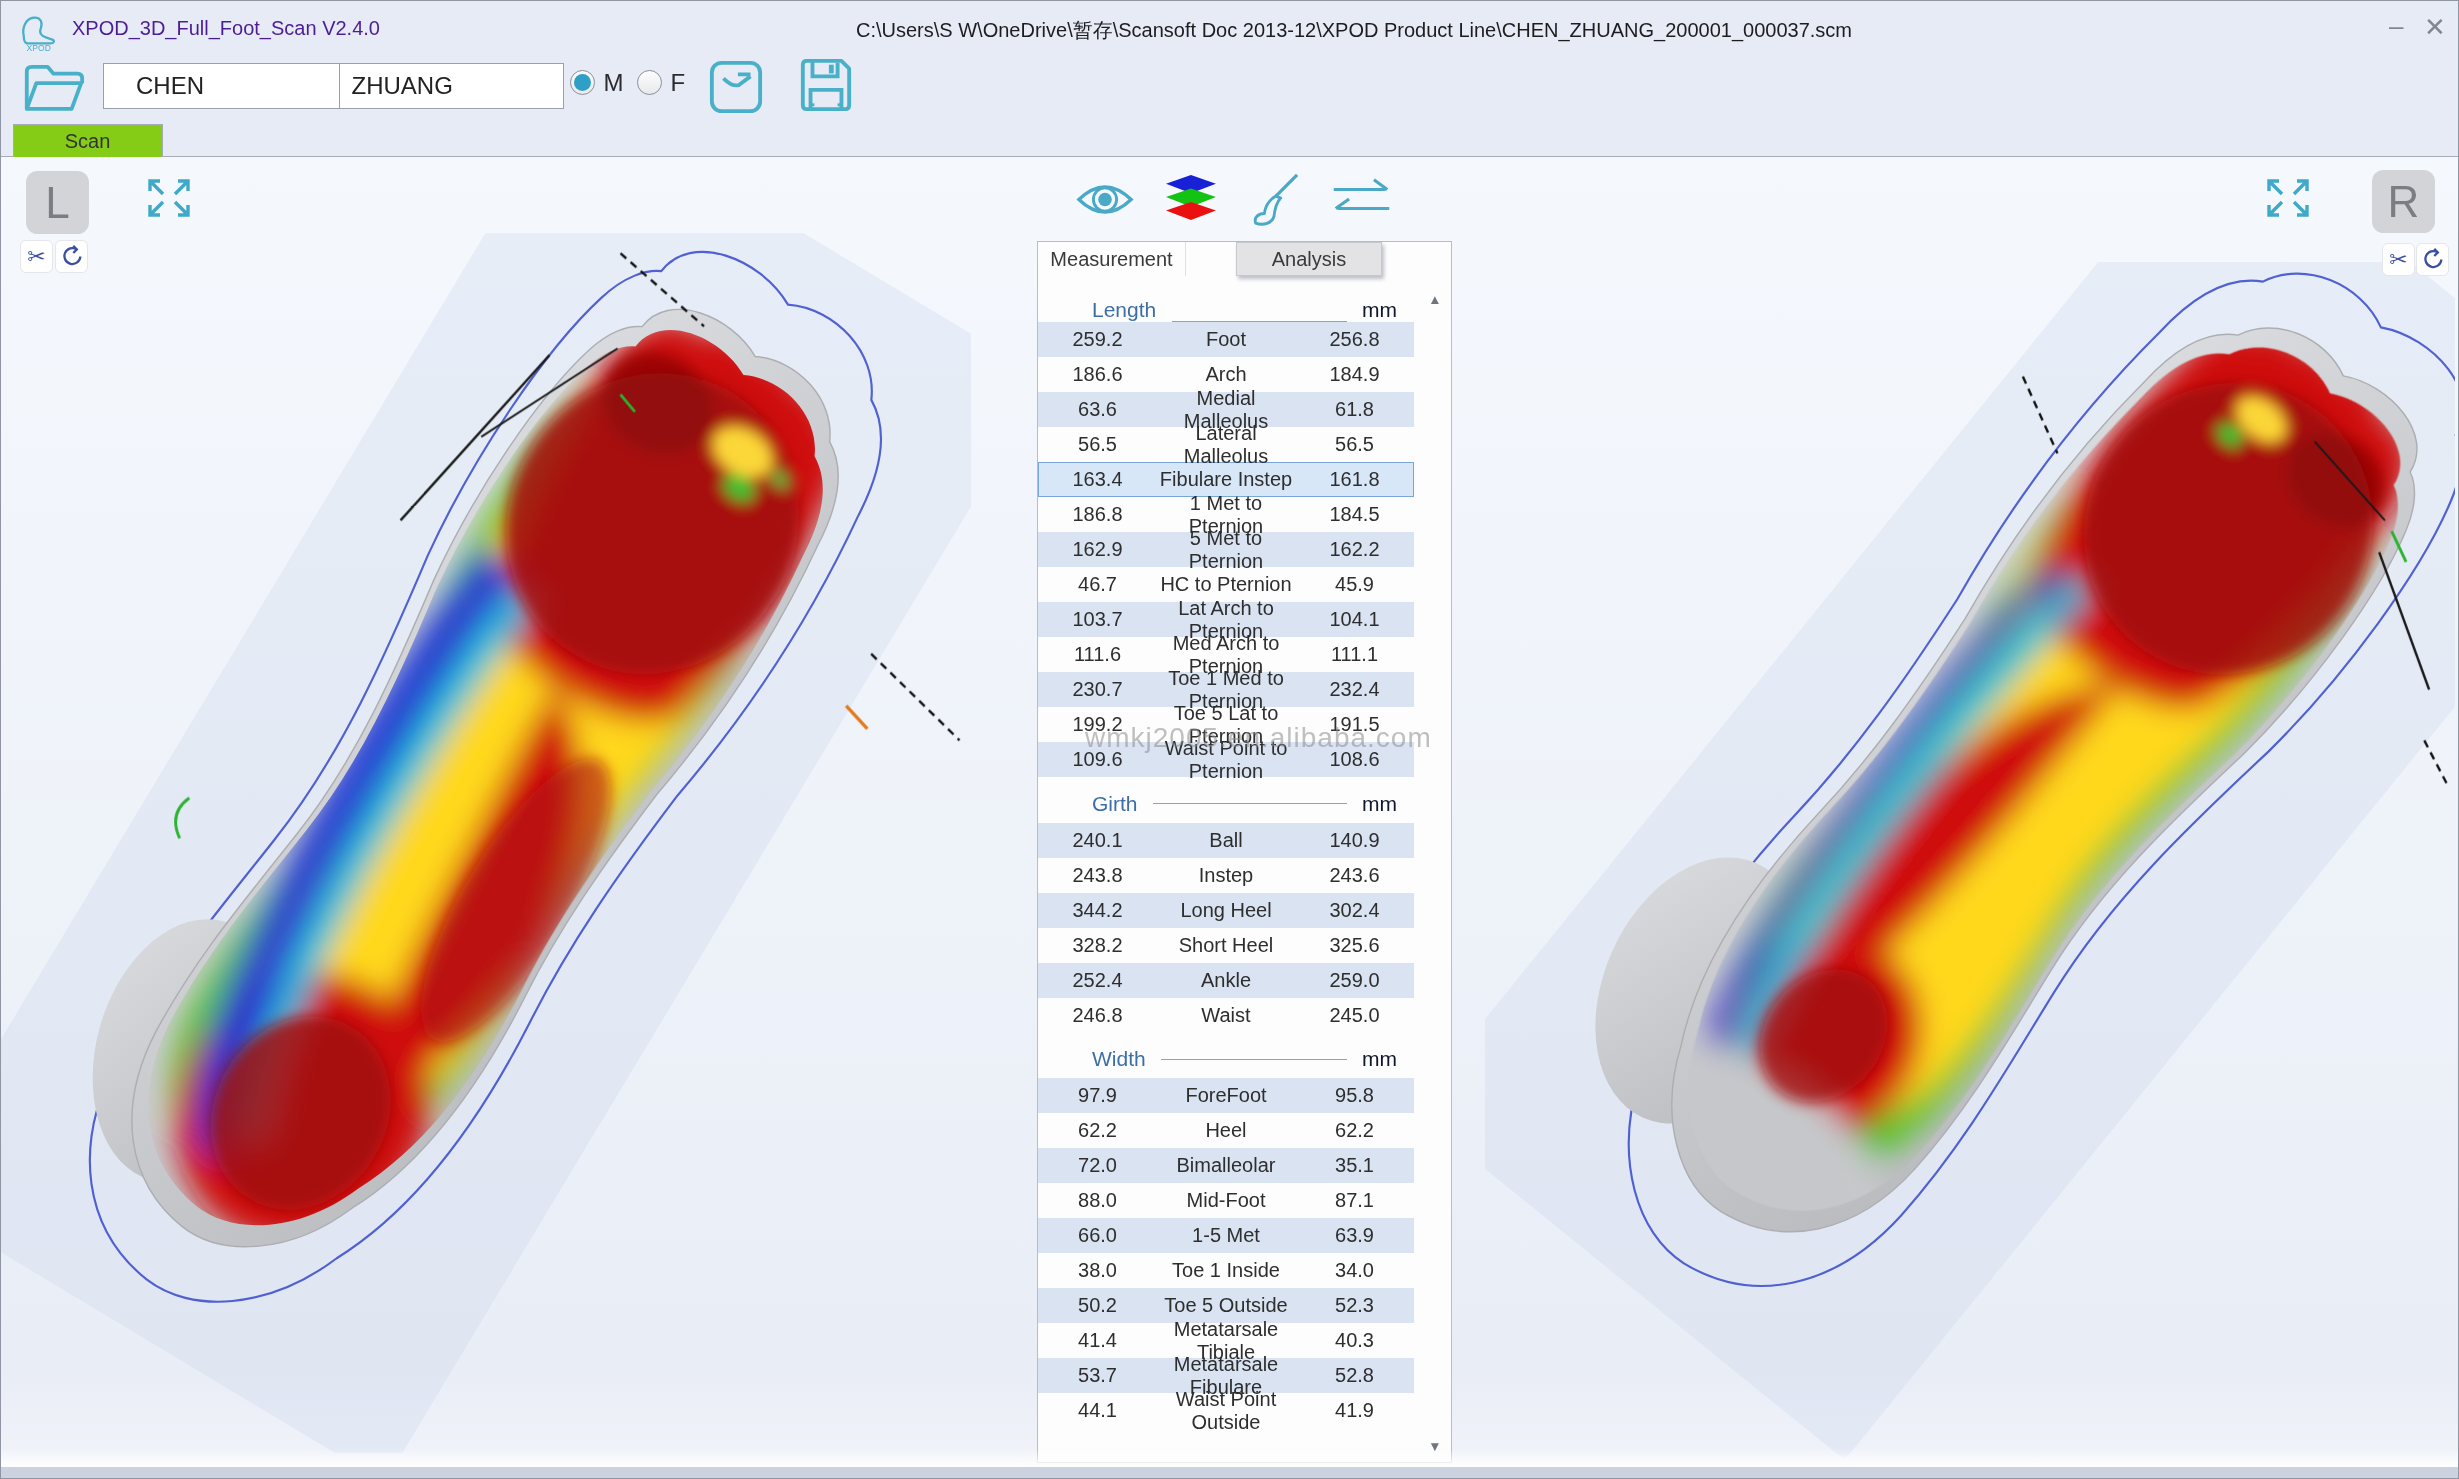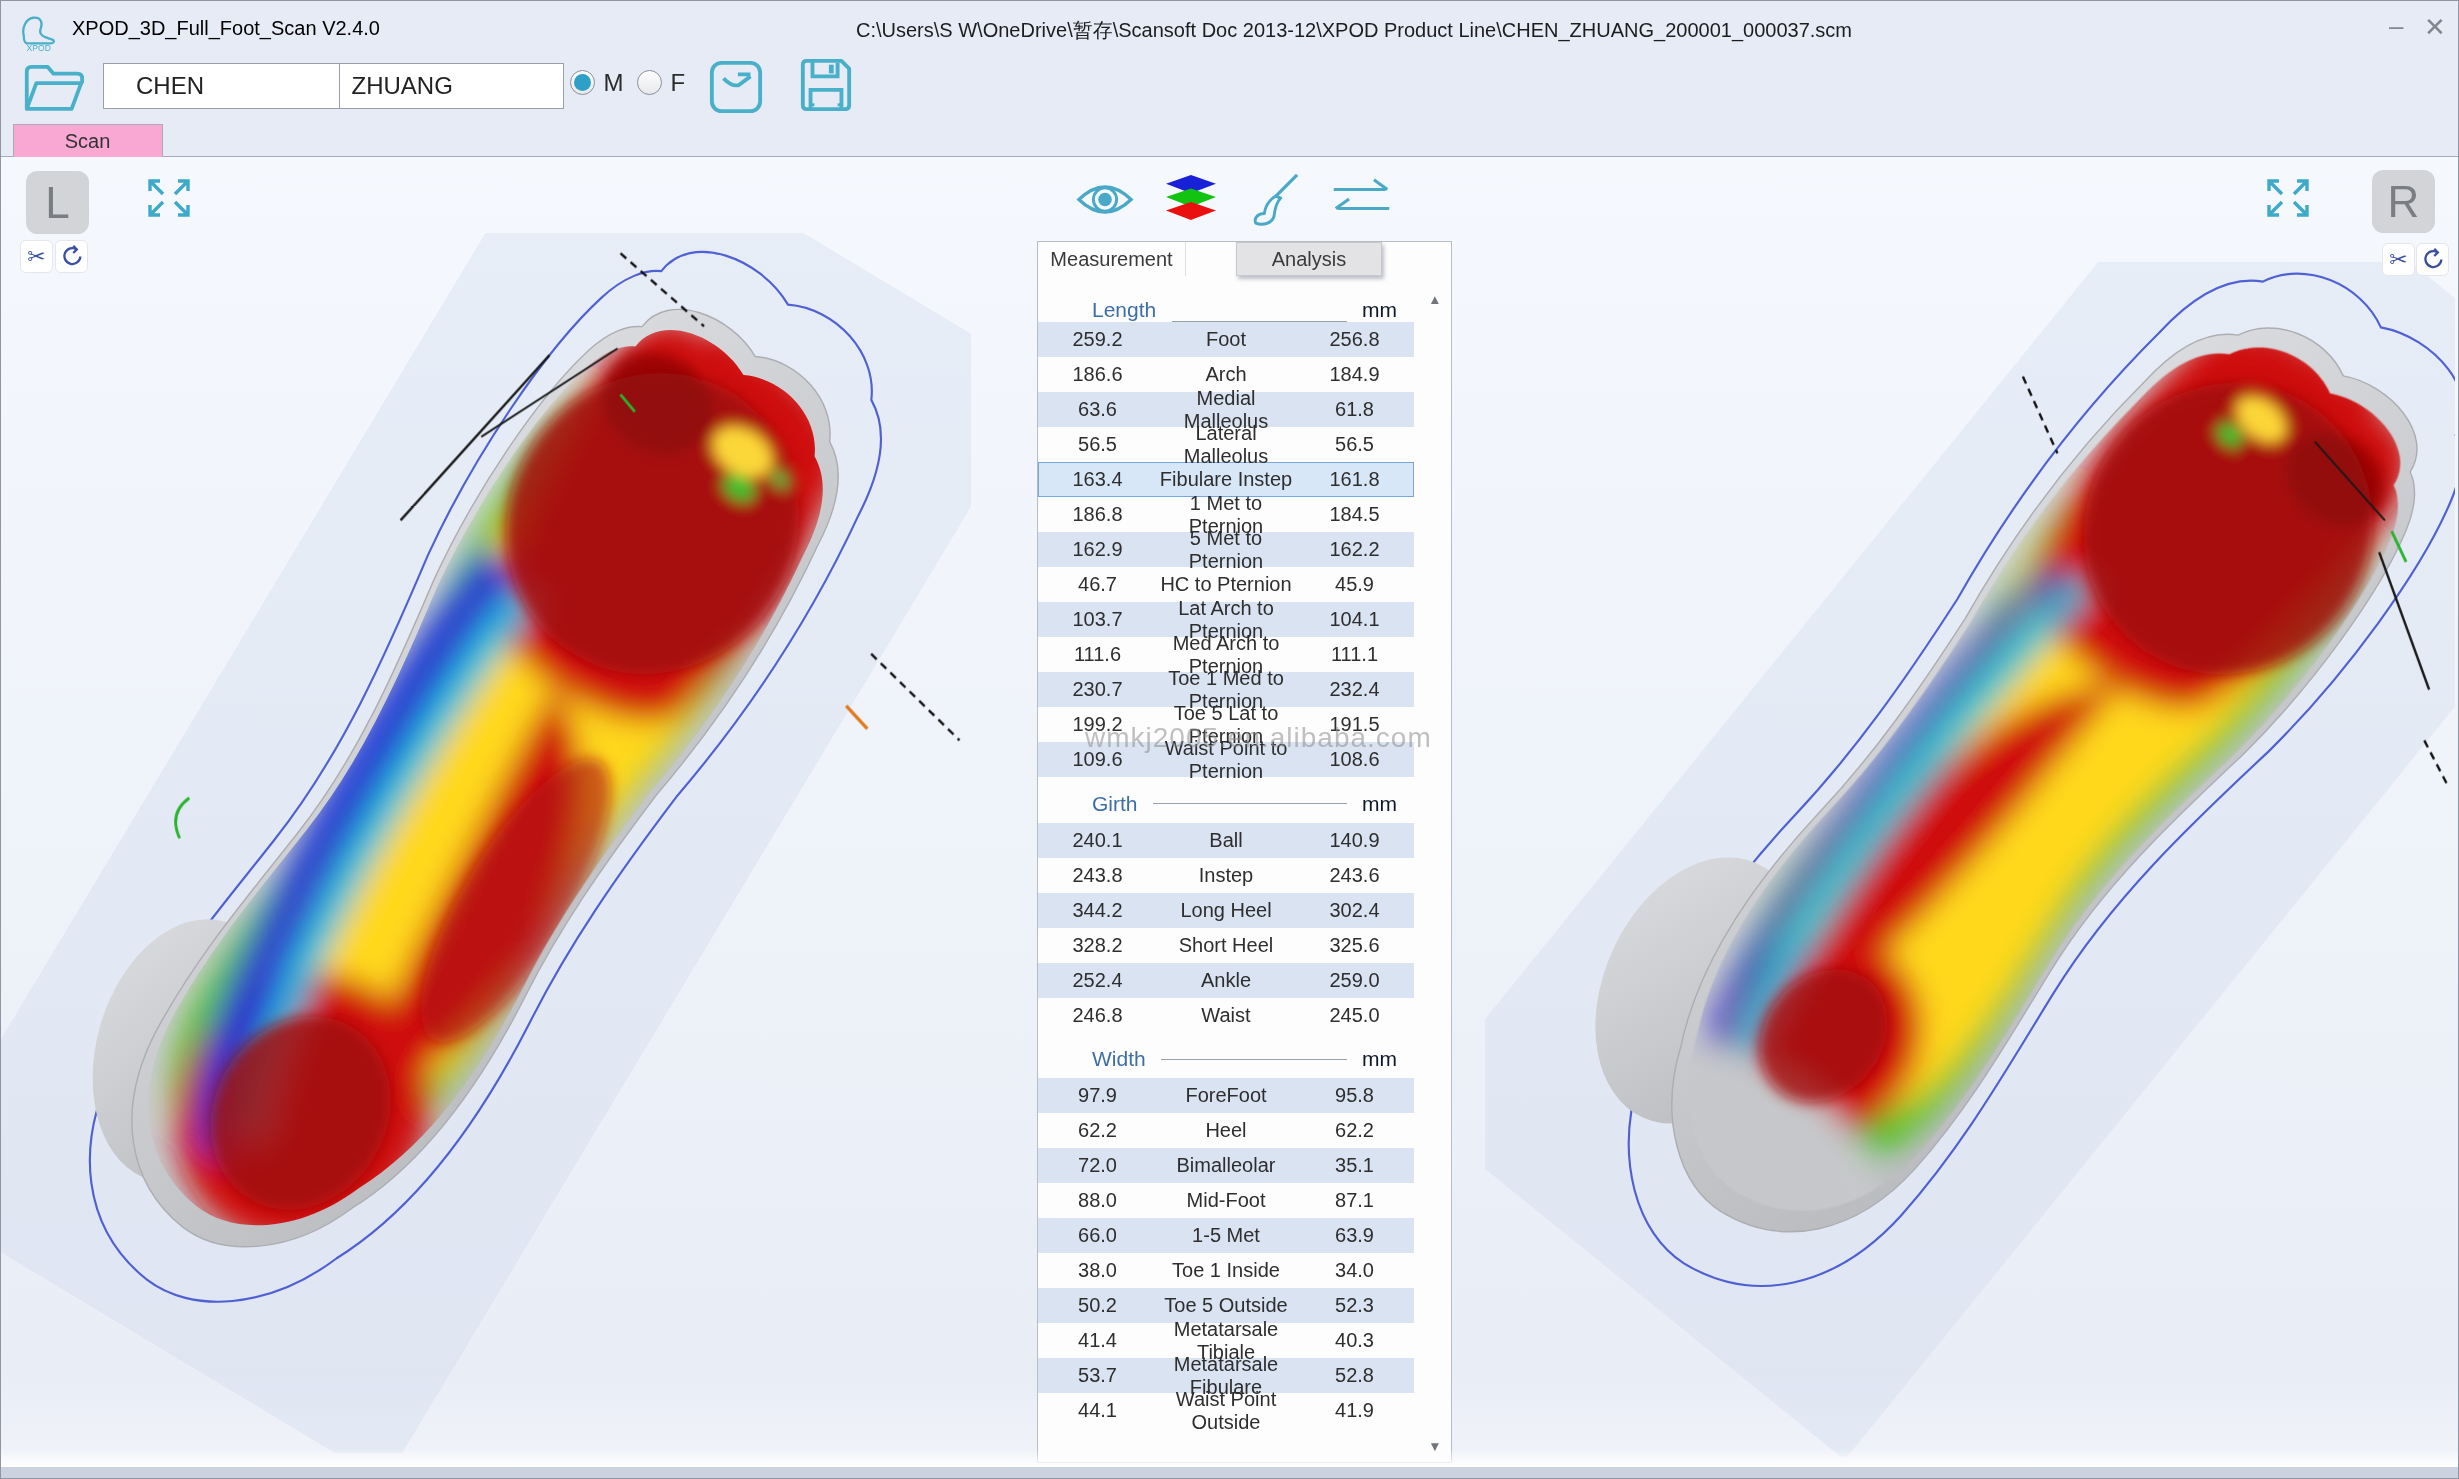"XPOD_3D_Full_Foot_Scan V2.4.0" .app-title { color: #000000 -> #4c1d95 }
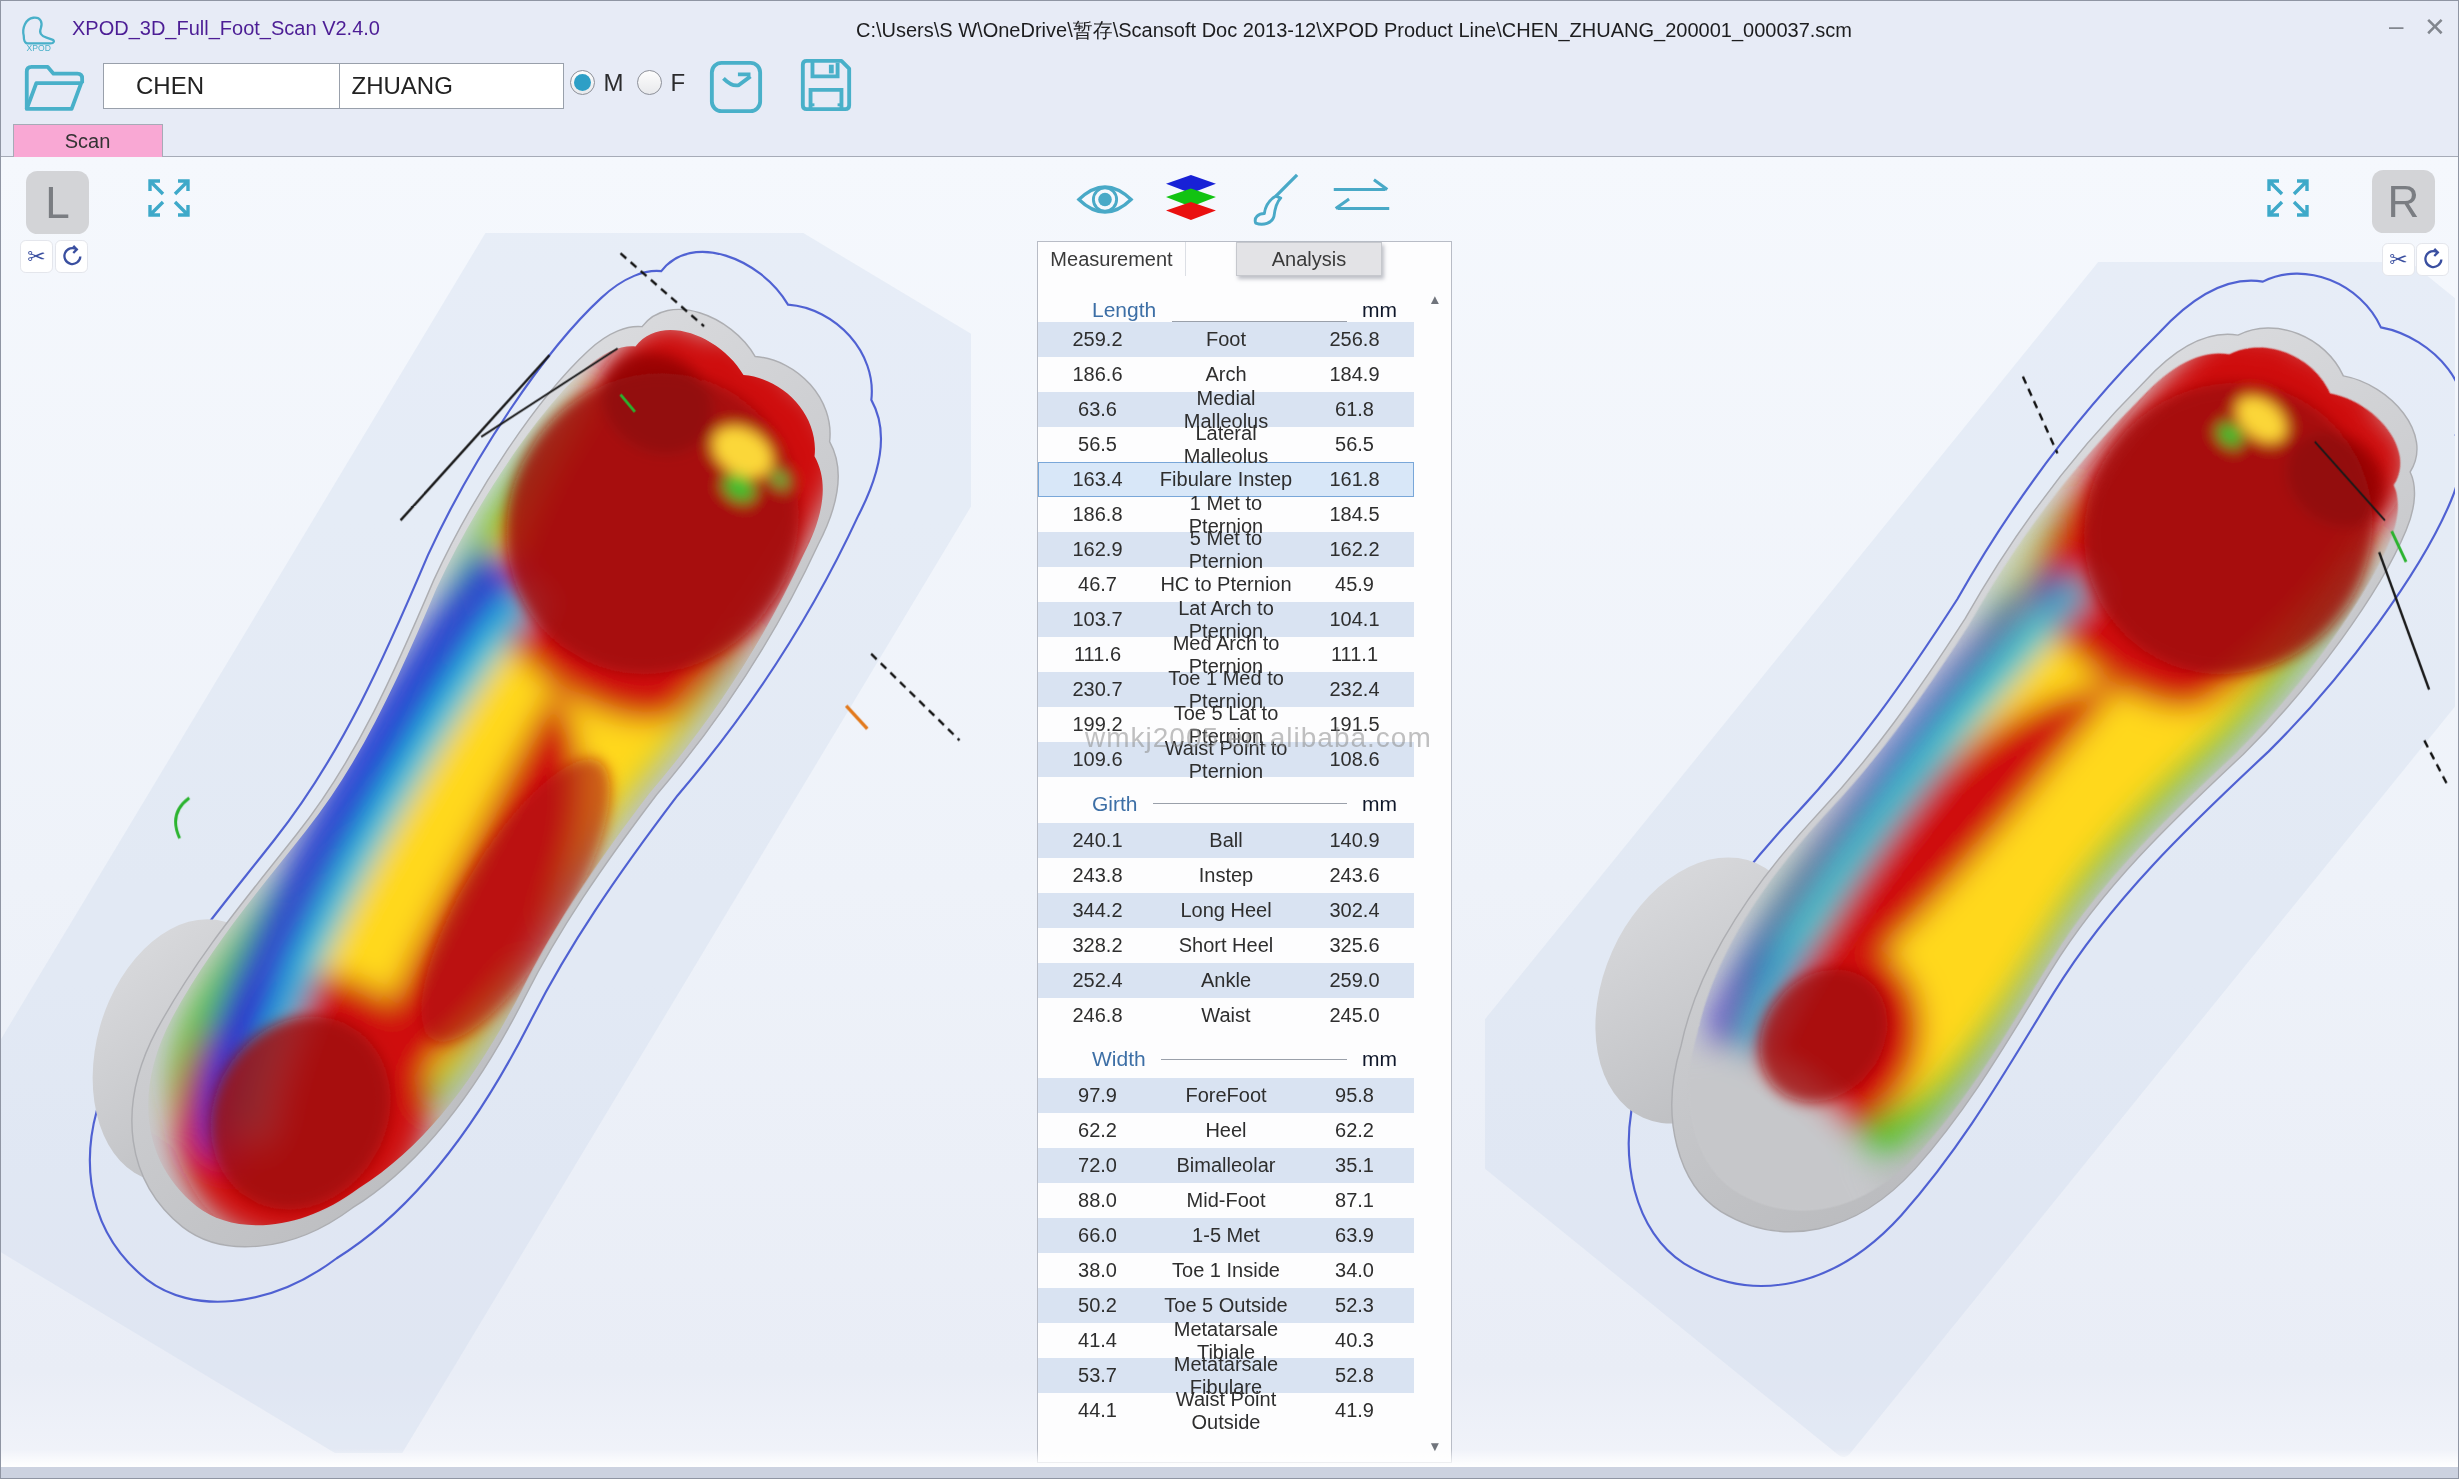"Scan" .scan-tab { background: #f9a8d4 -> #84cc16 }
